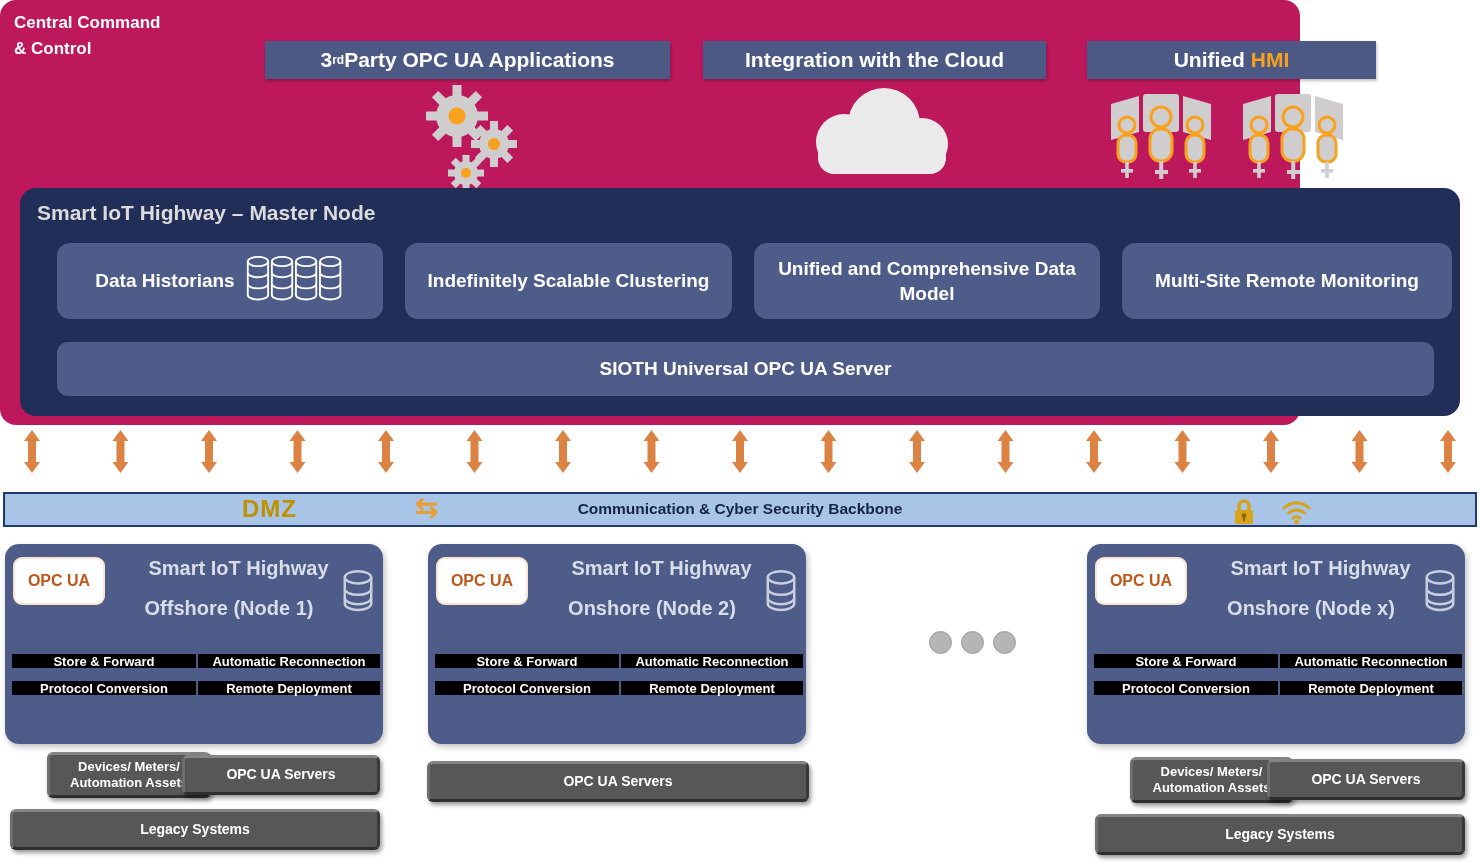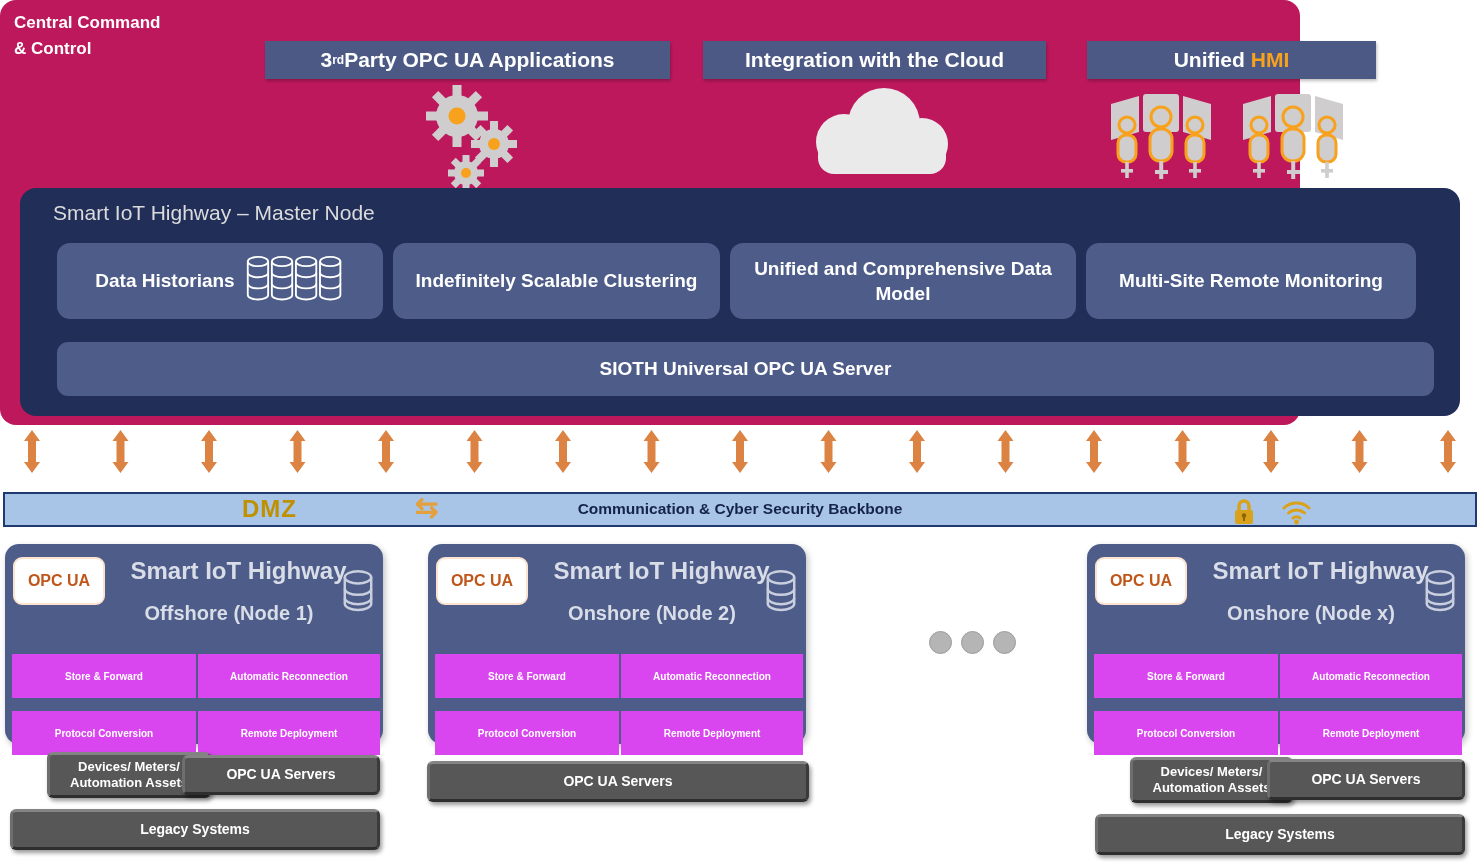"Smart IoT Highway – Master" .mn-title { font-weight: 400 -> 700; left: 33px -> 17px }
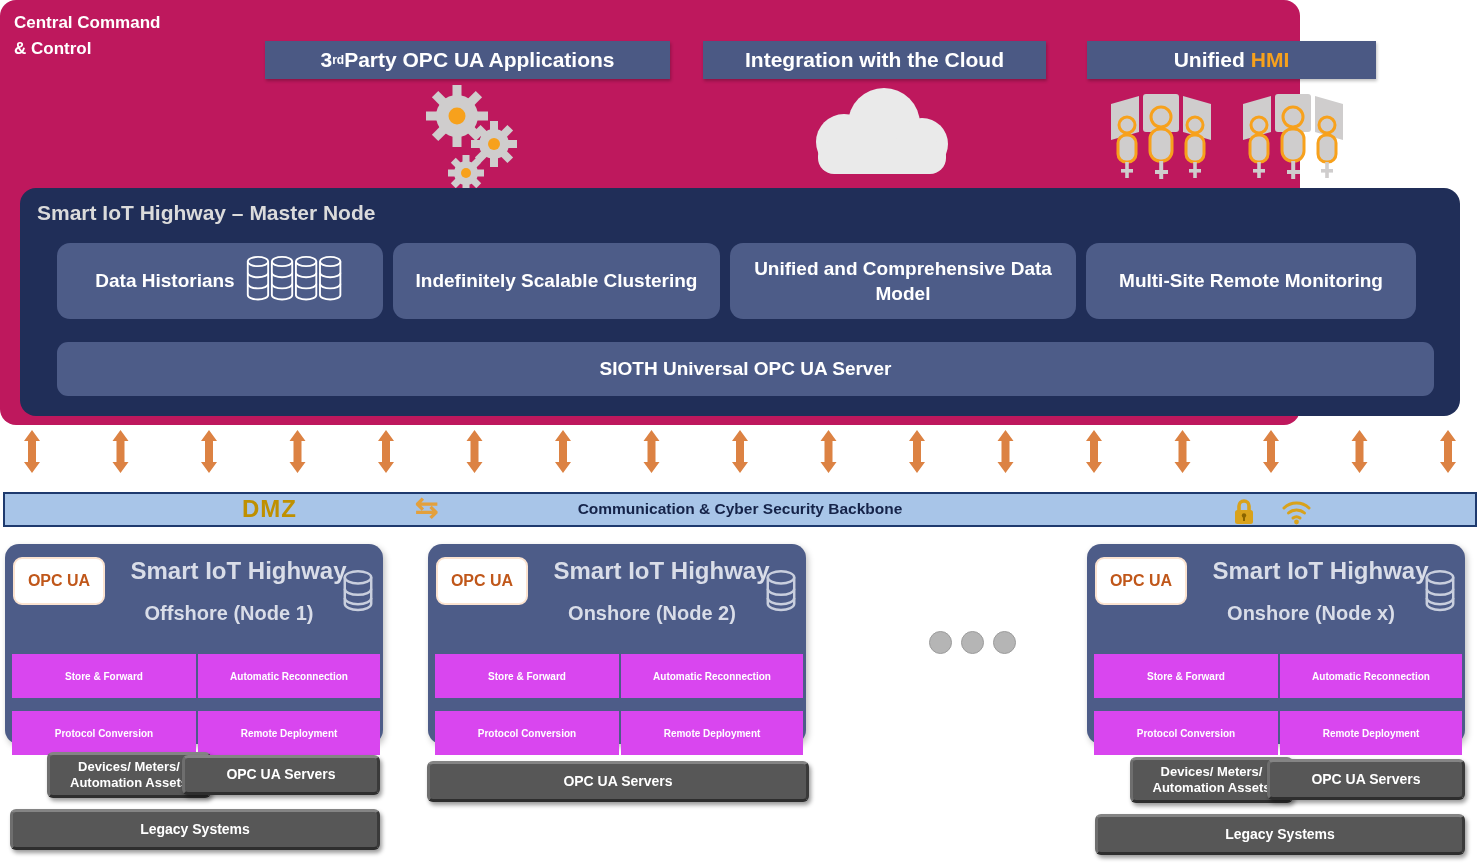"Data Historians" .mn-features { gap: 10px -> 22px }
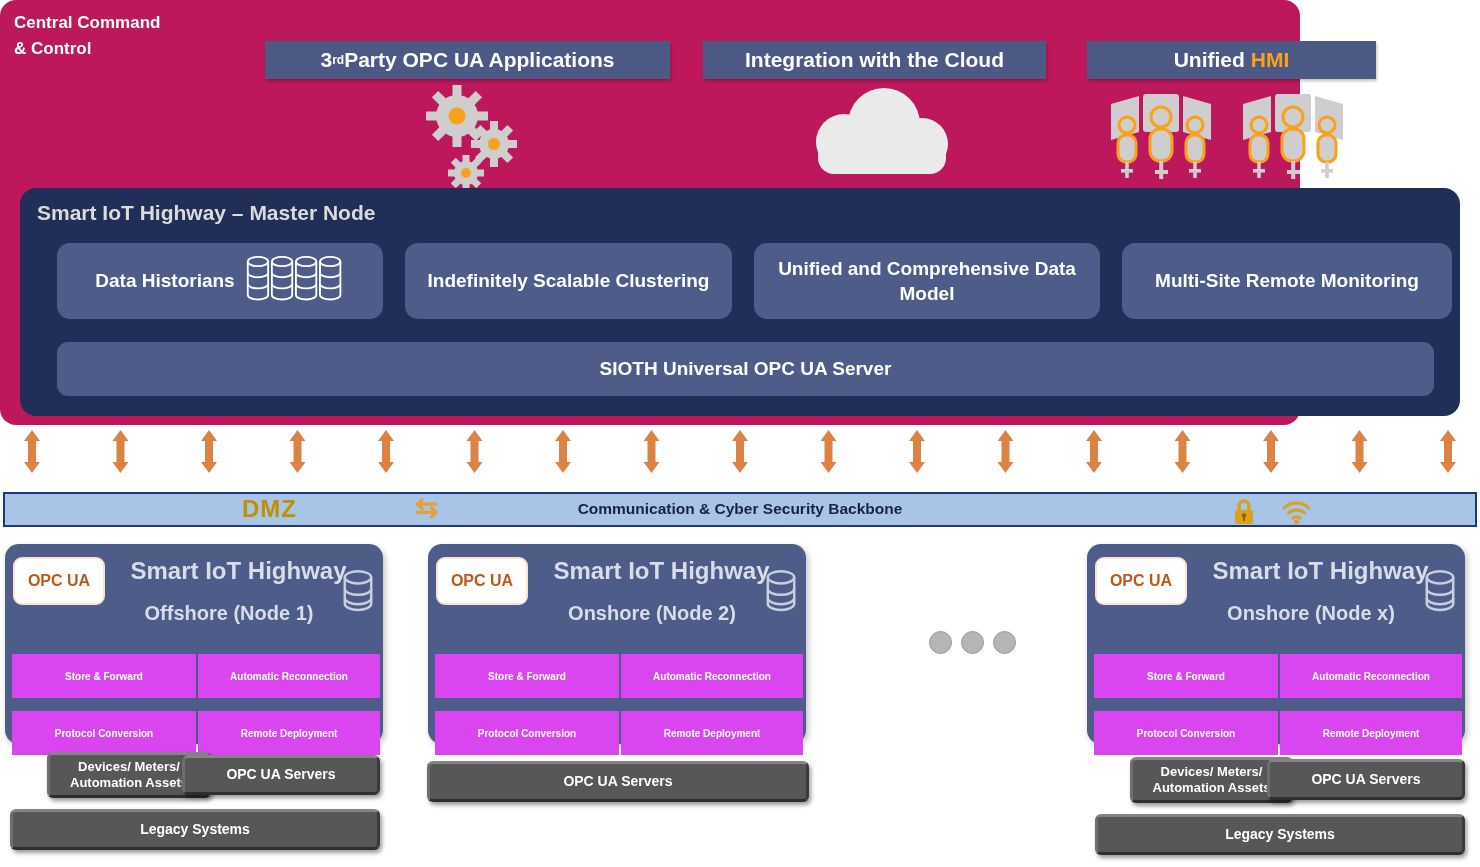"Smart IoT Highway" .nt1 { font-size: 24px -> 20px }
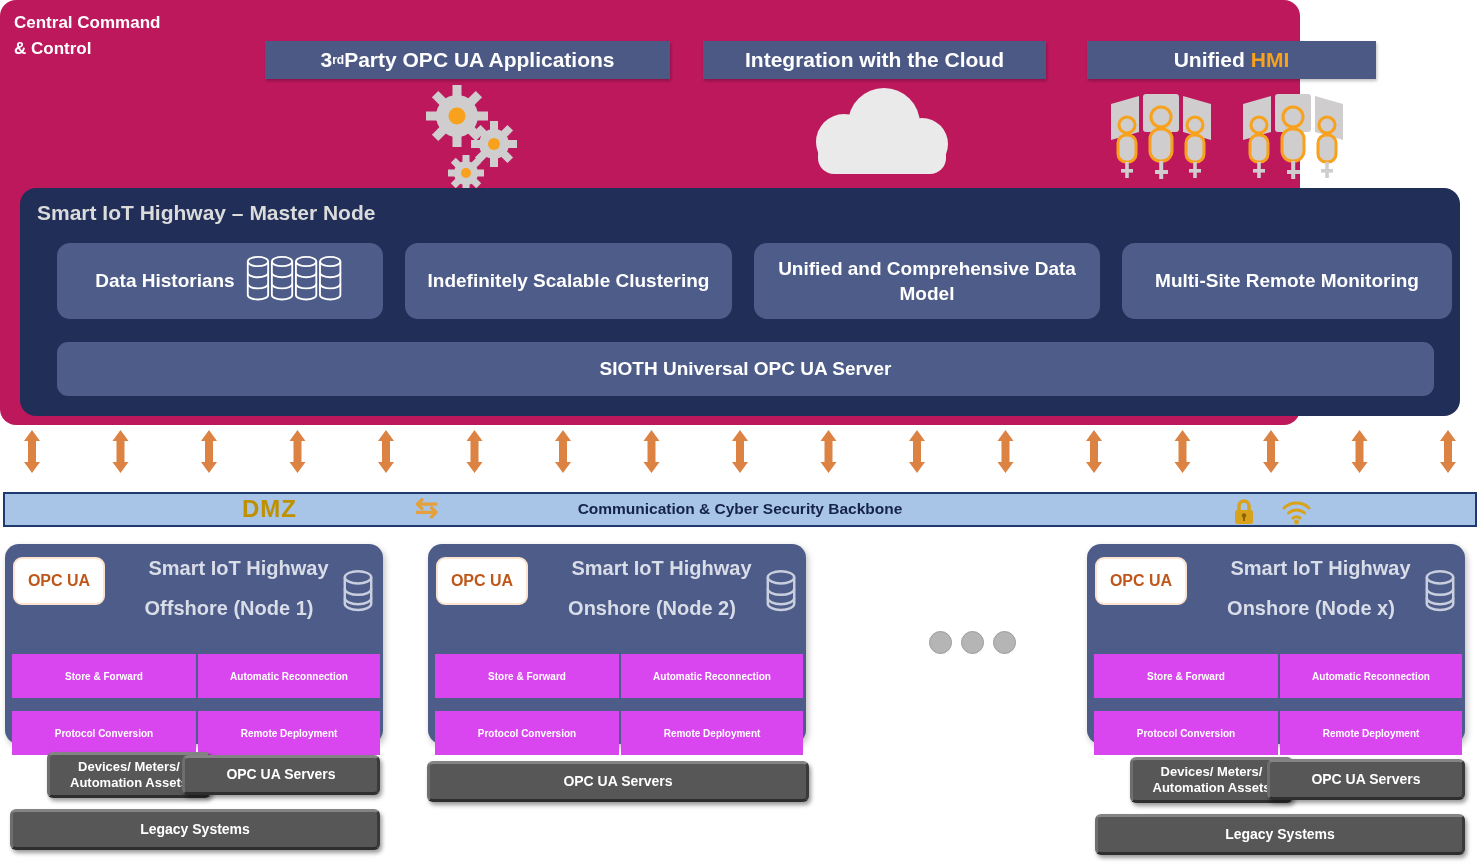"Store & Forward" .node-feat { background: #d946ef -> #000000; font-size: 10px -> 13px; height: 44px -> 14px }
